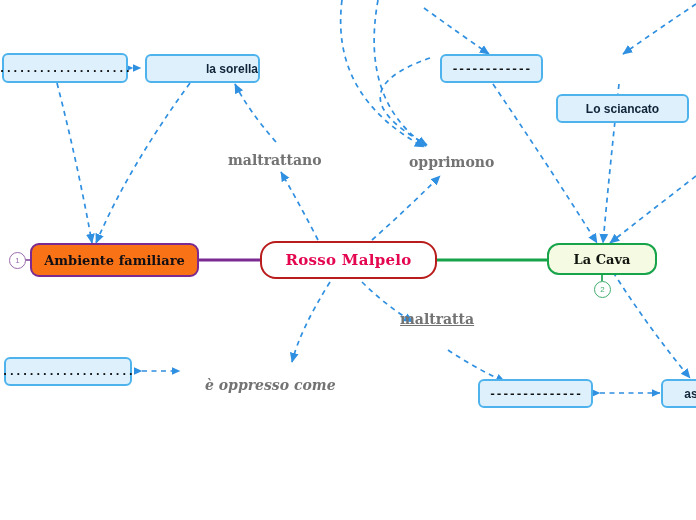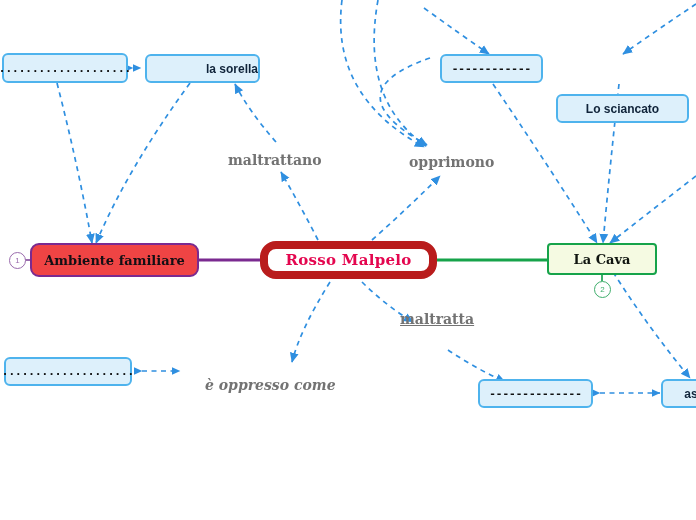"Ambiente familiare" .n-purple { background: #ef4444 -> #f97316 }
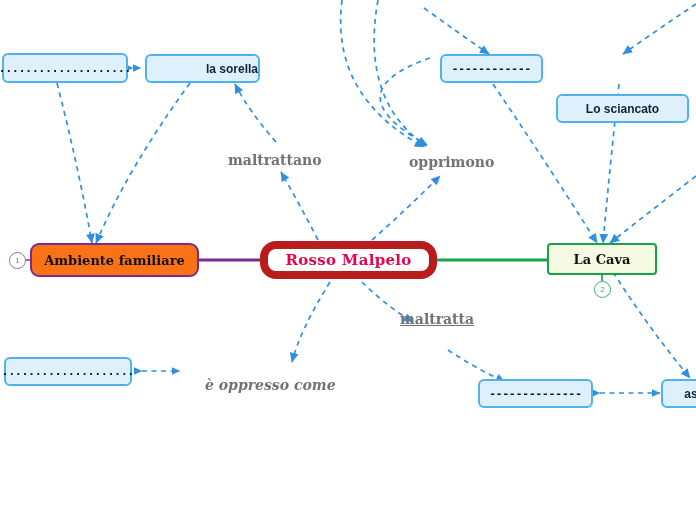"Rosso Malpelo" .n-center { border: 8px solid #b91c1c -> 2px solid #b91c1c }
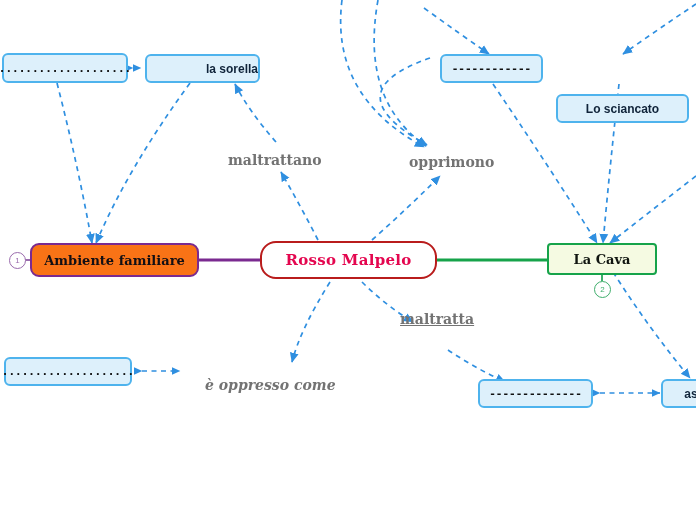"La Cava" .n-green { border-radius: 4px -> 12px }
